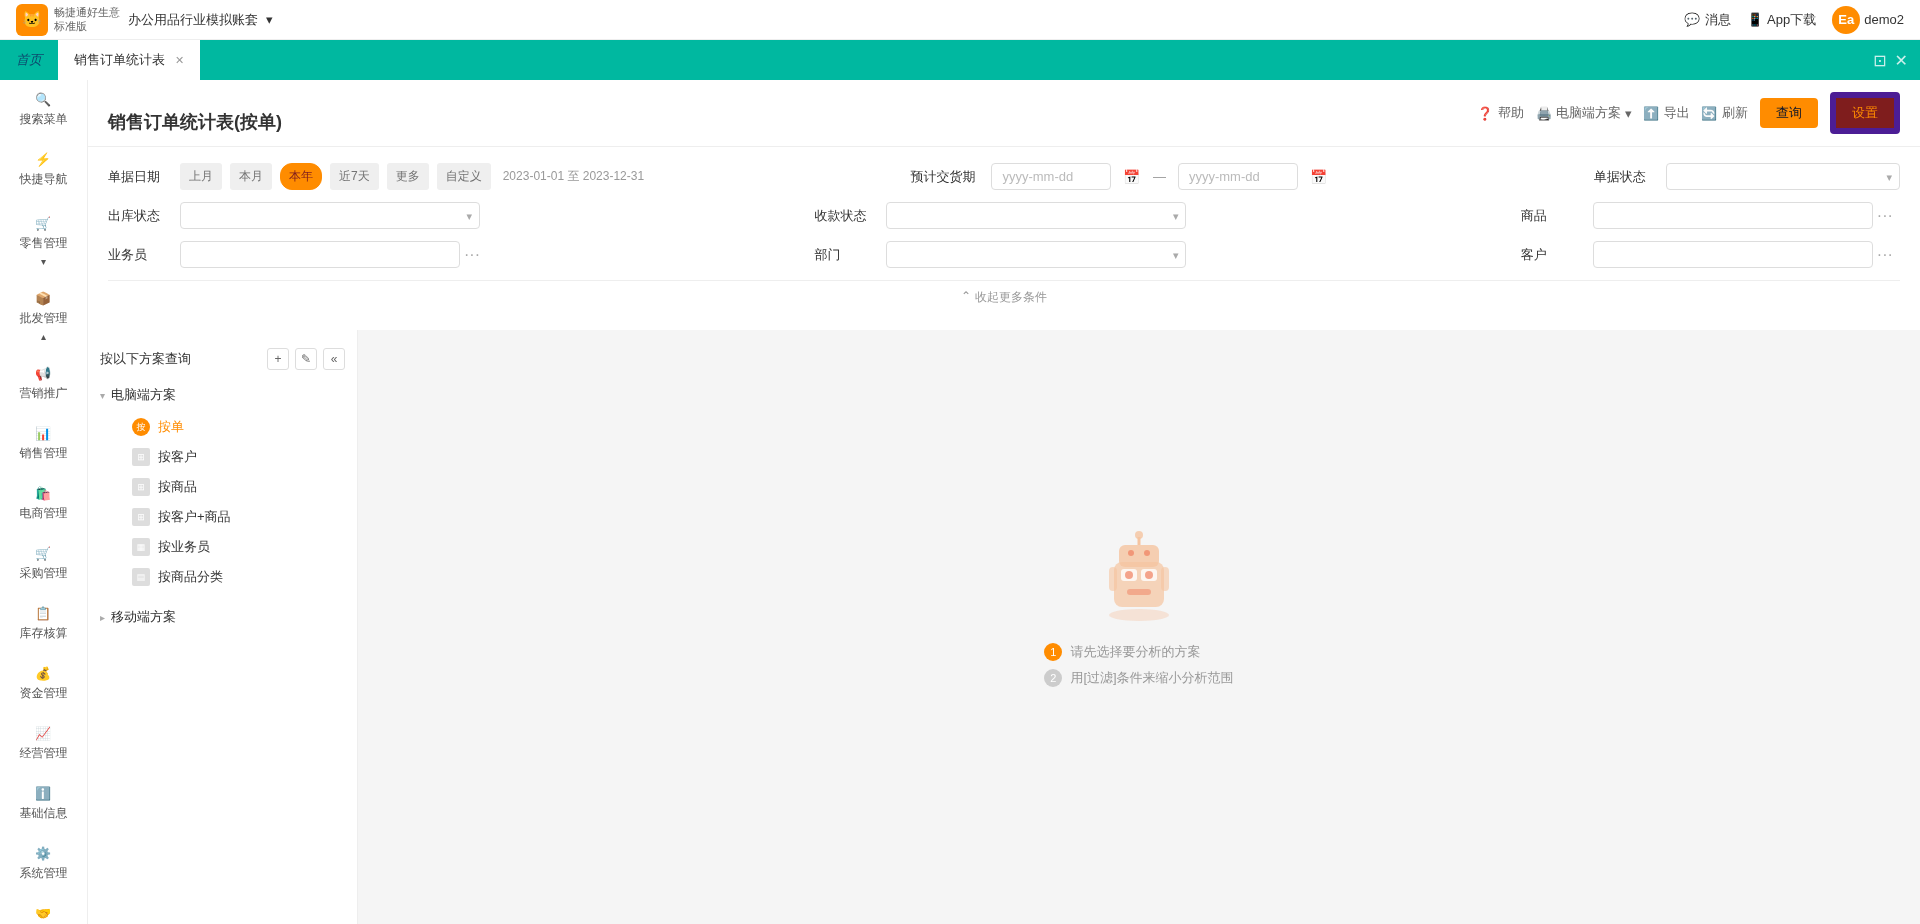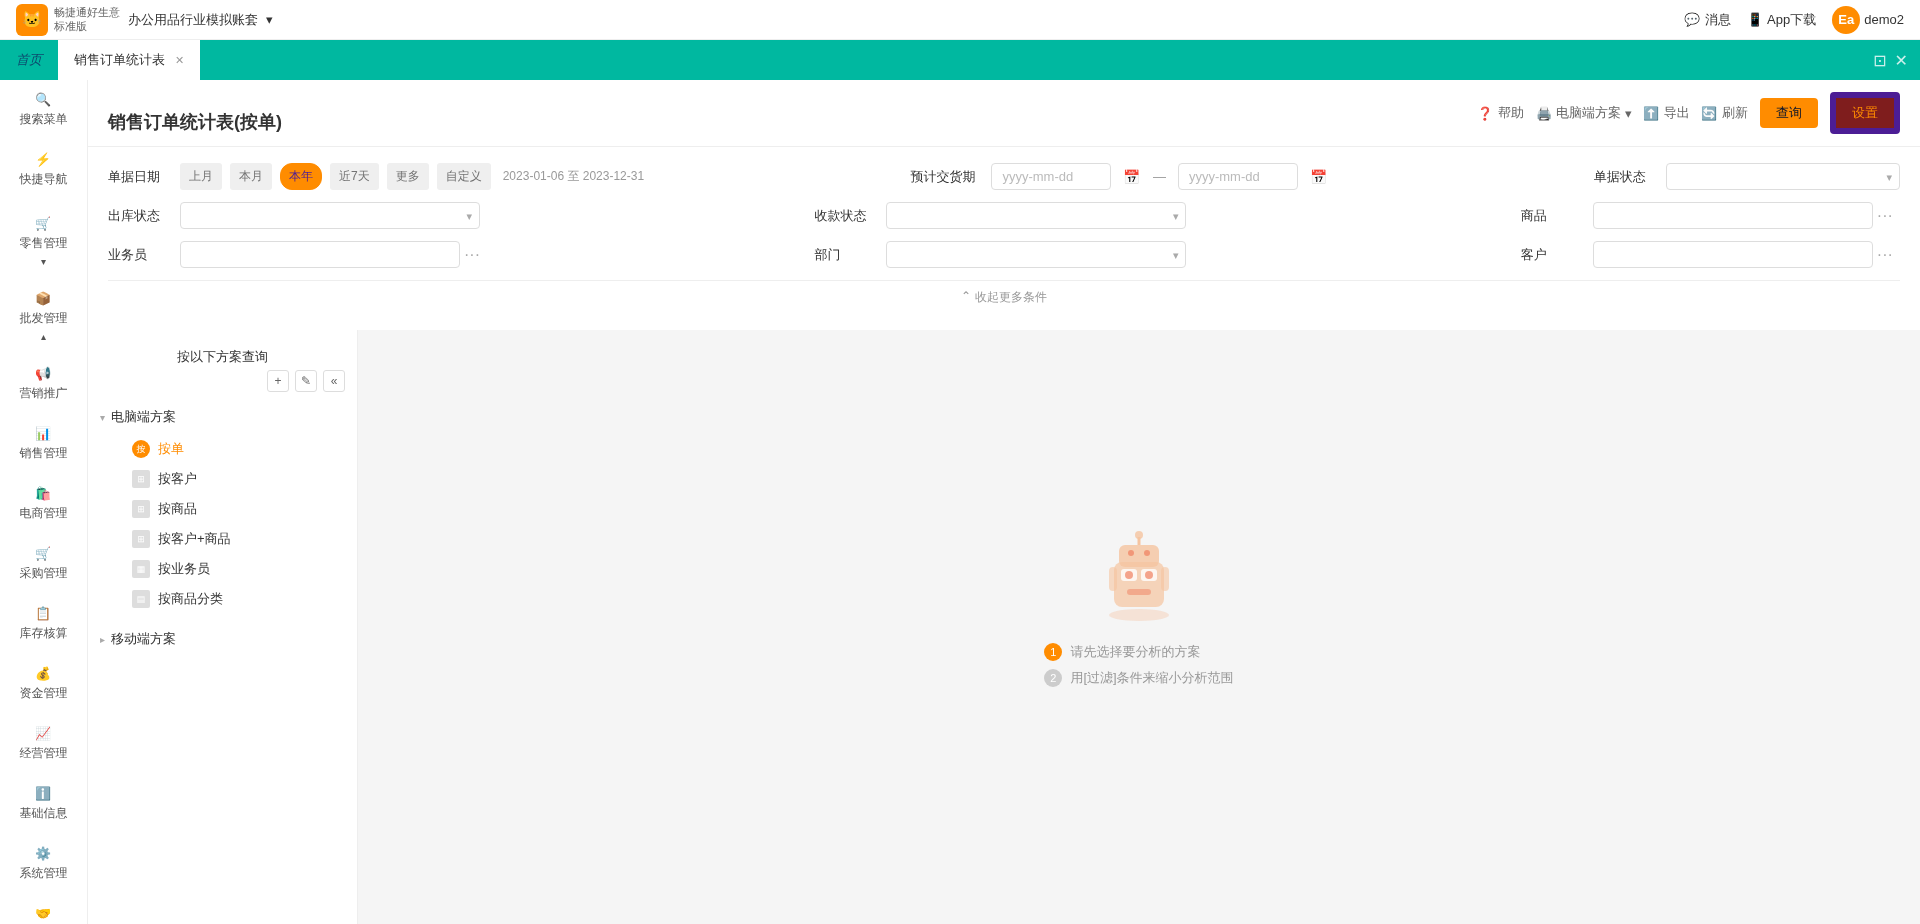"本年" .date-btn.active { color: #4c1d95 -> #7f1d1d }
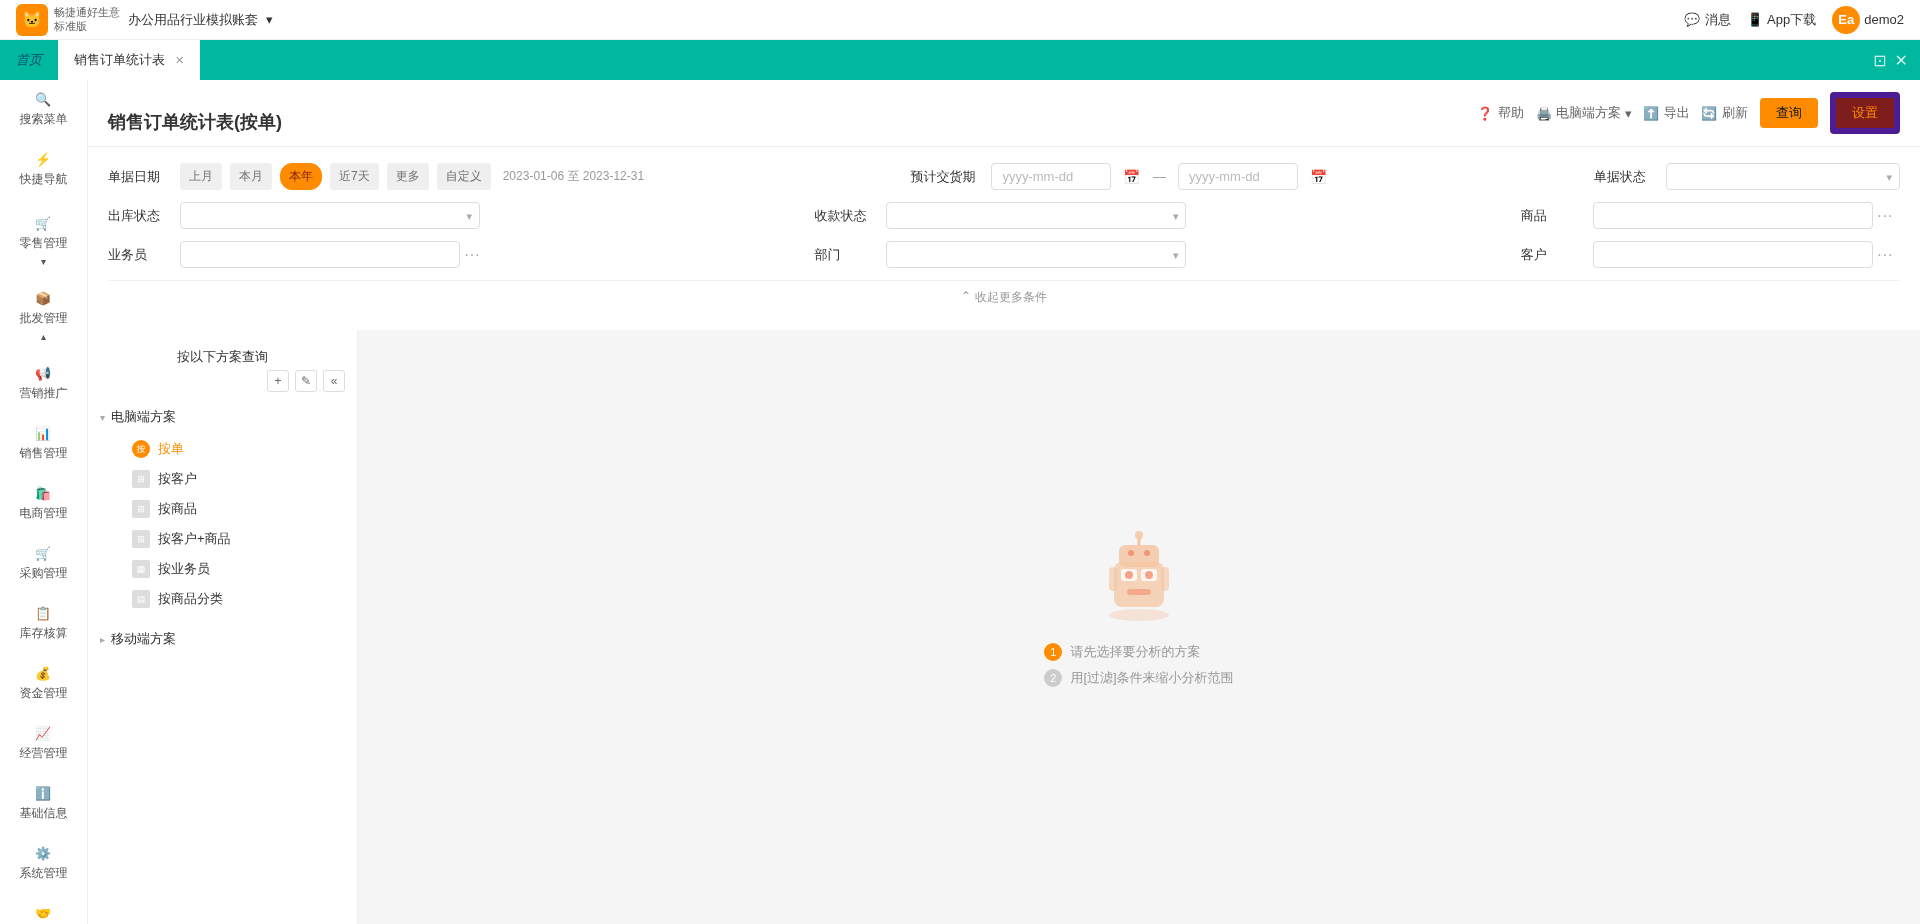"2023-01-06 至 2023-12-31" span.date-range { text: 2023-01-06 -> 2023-01-01 }
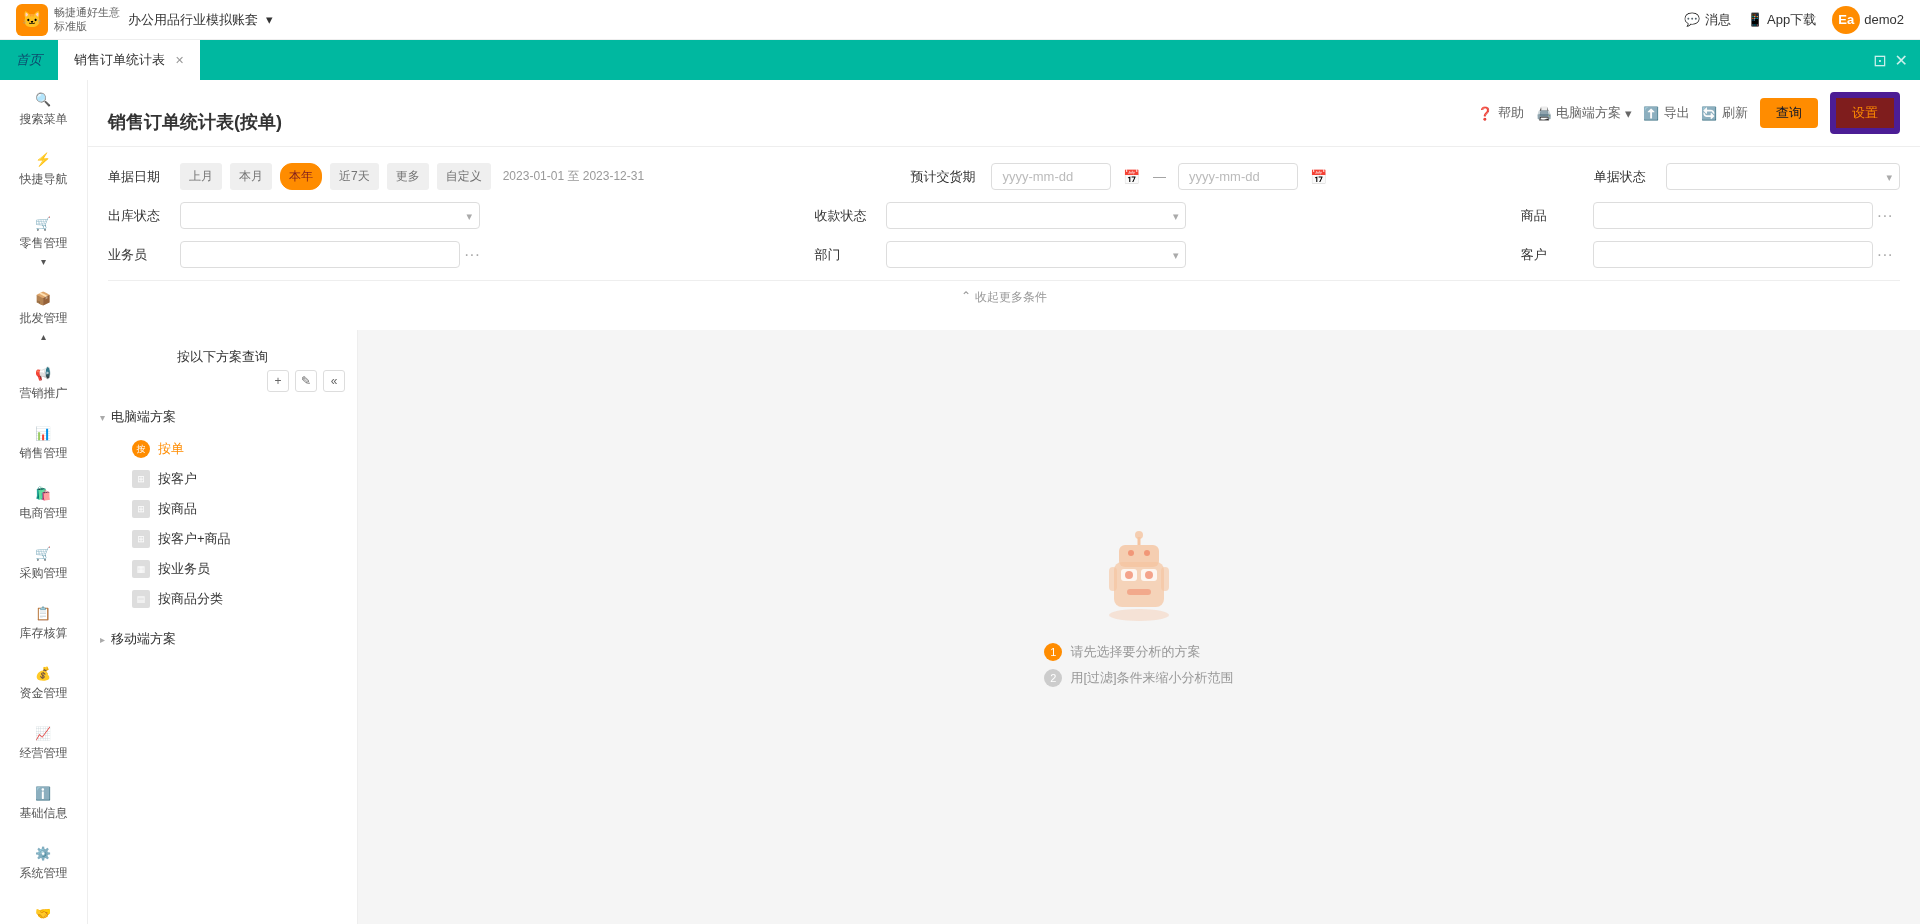"按以下方案查询" .left-panel-header { flex-direction: column -> none; gap: 4px -> 15px }
